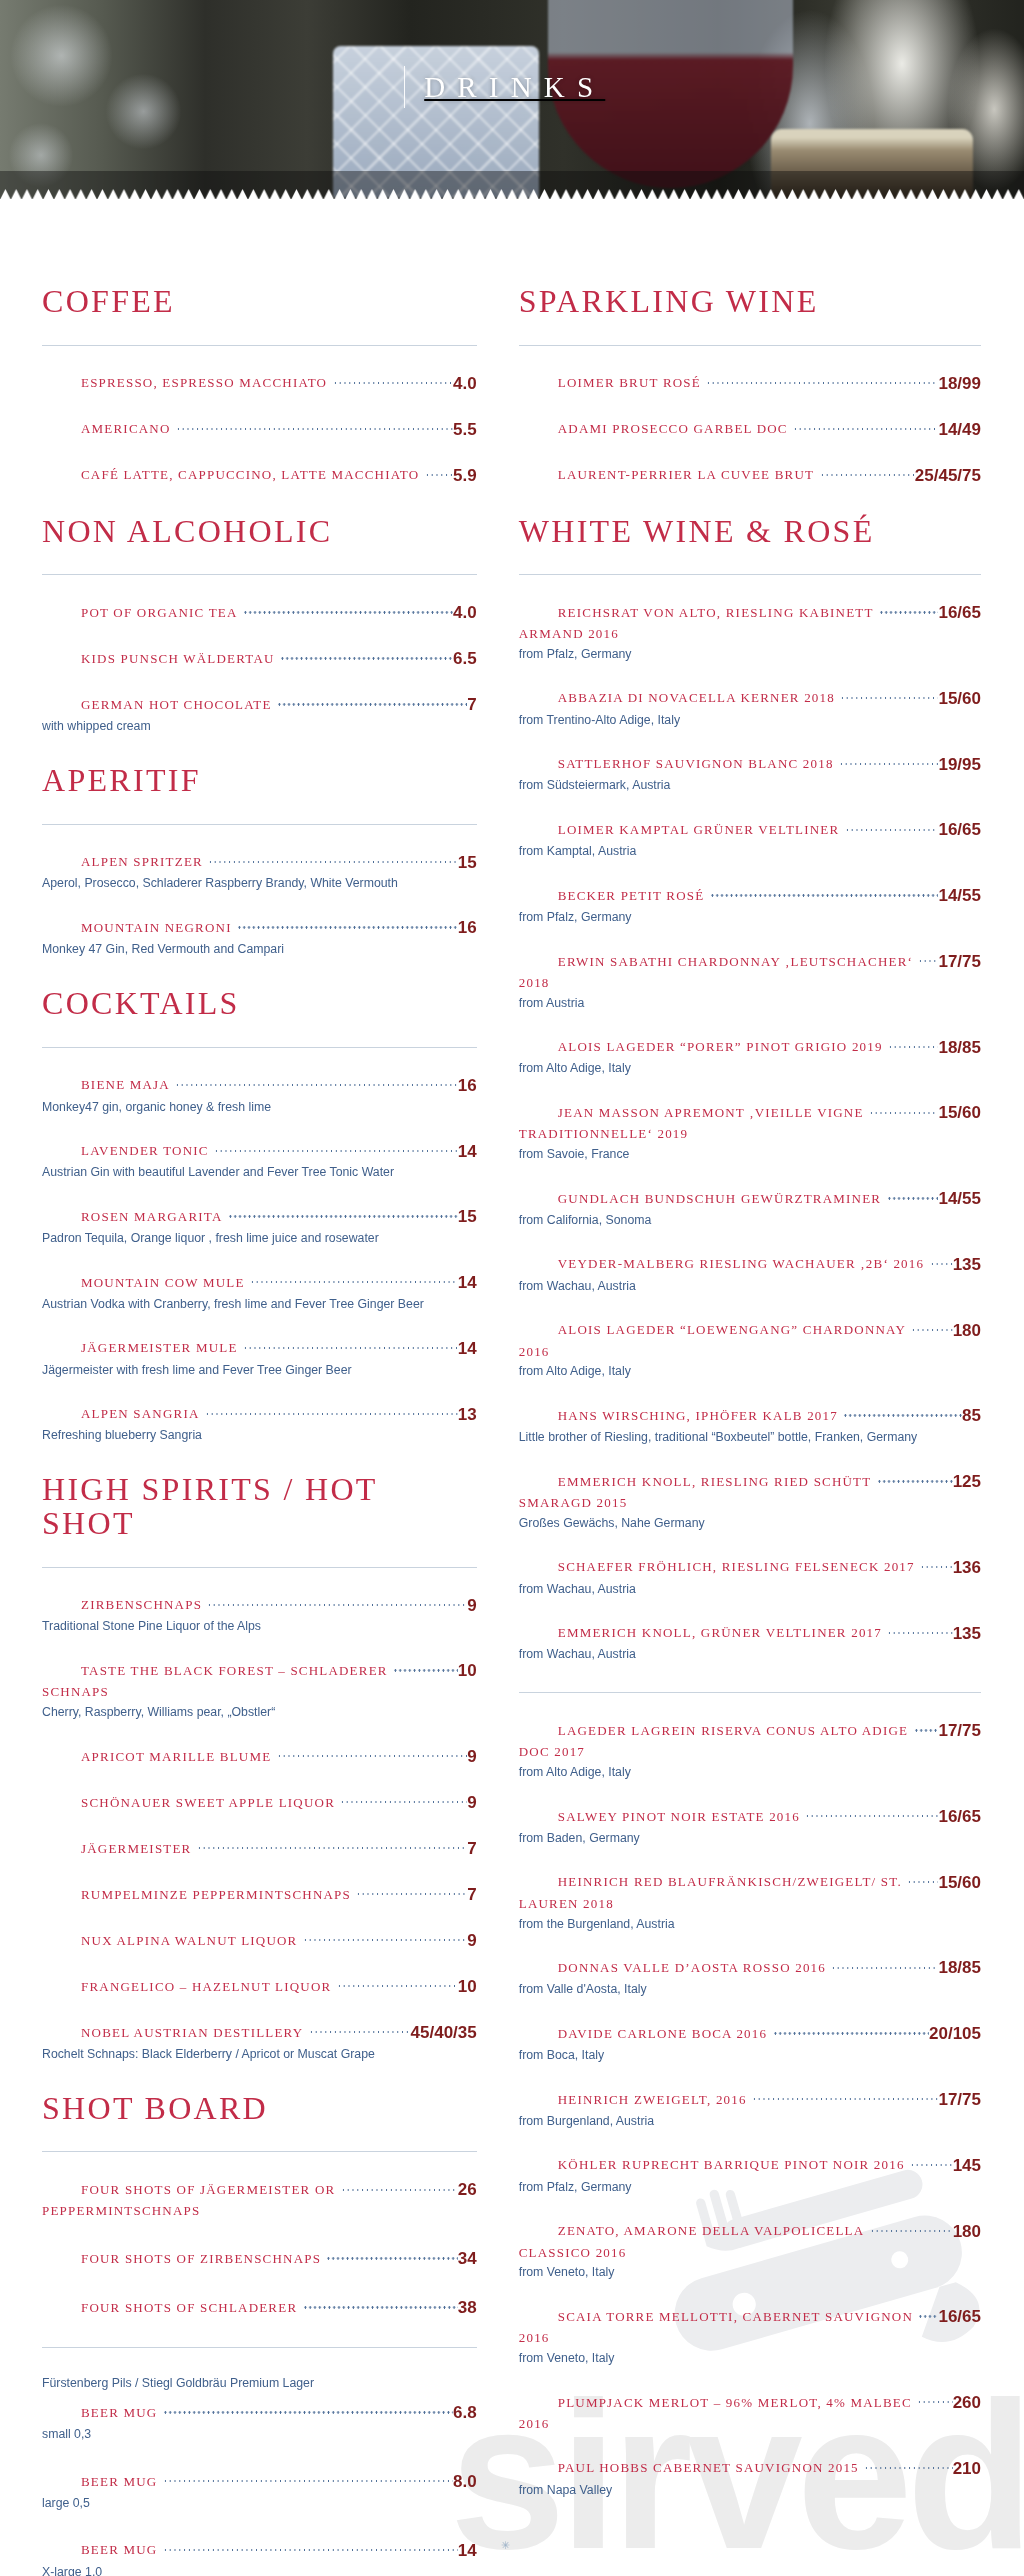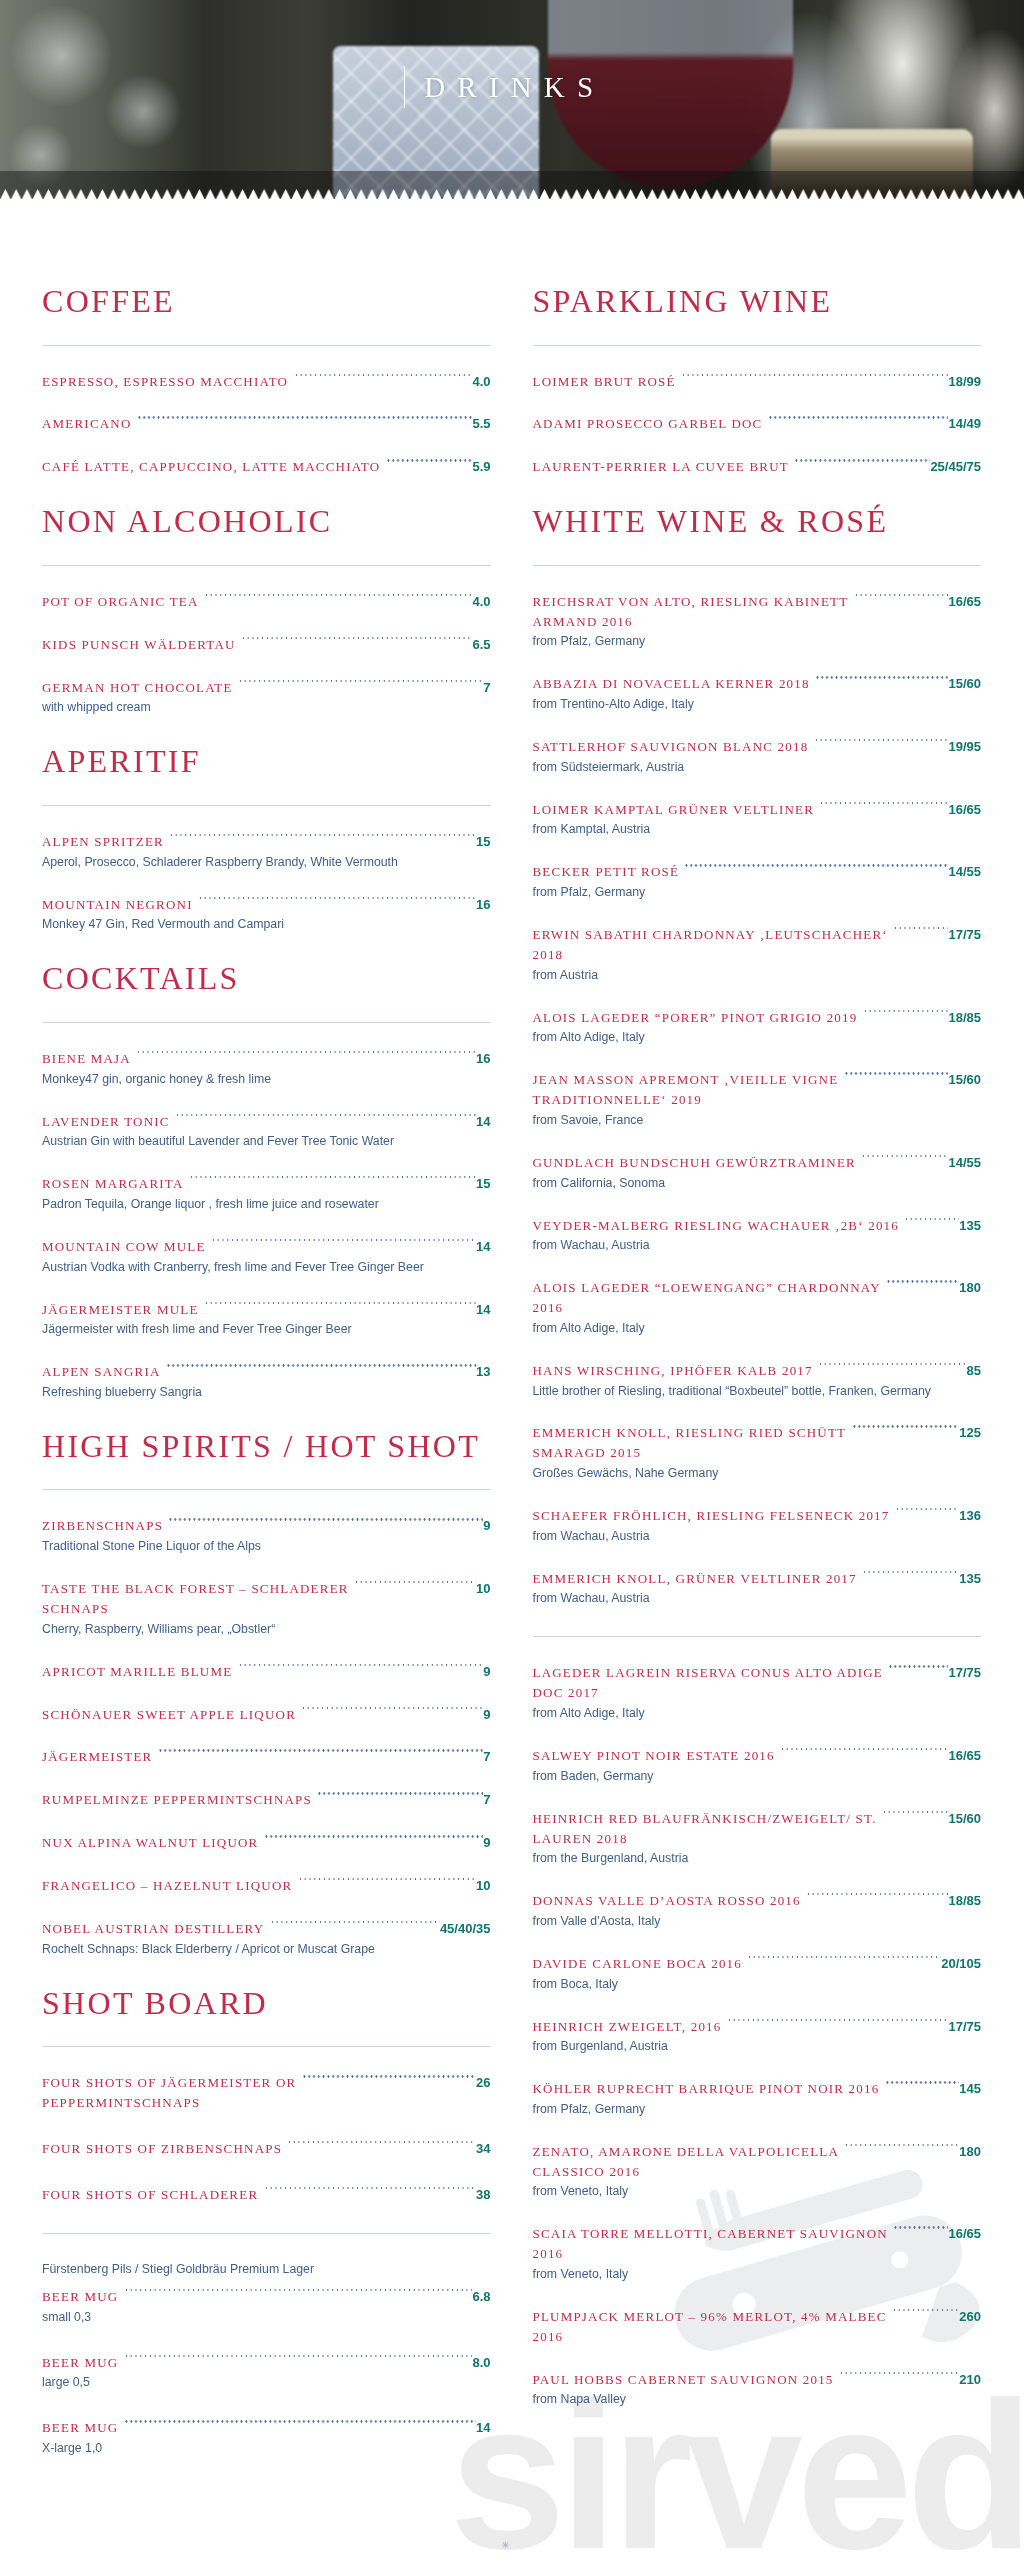"DRINKS" .hero-title { text-decoration: none -> underline }
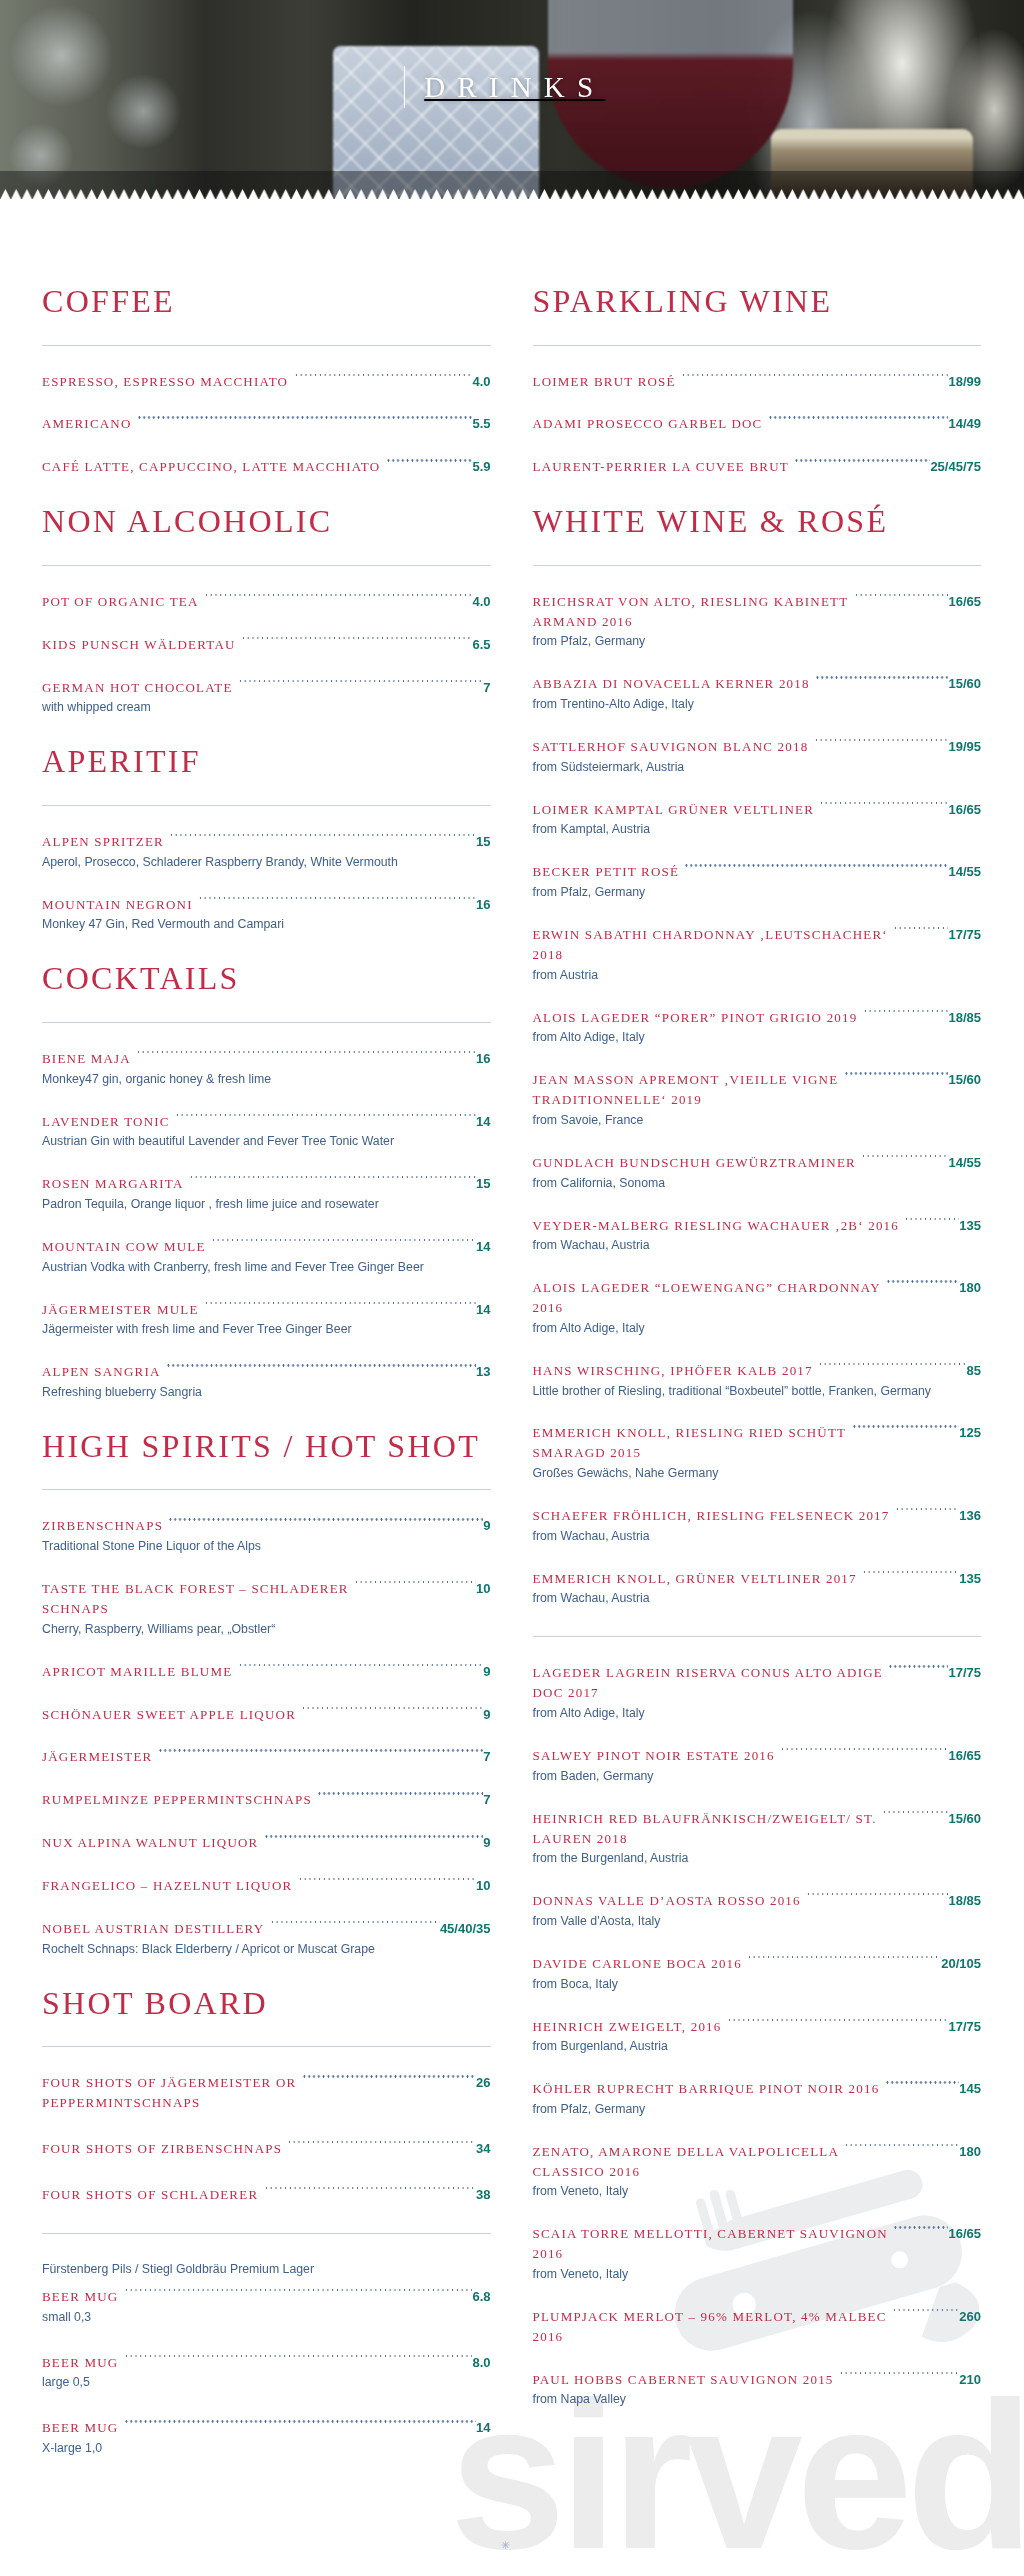"ESPRESSO, ESPRESSO MACCHIATO" .row { align-items: flex-start -> center; margin-left: none -> 39px }
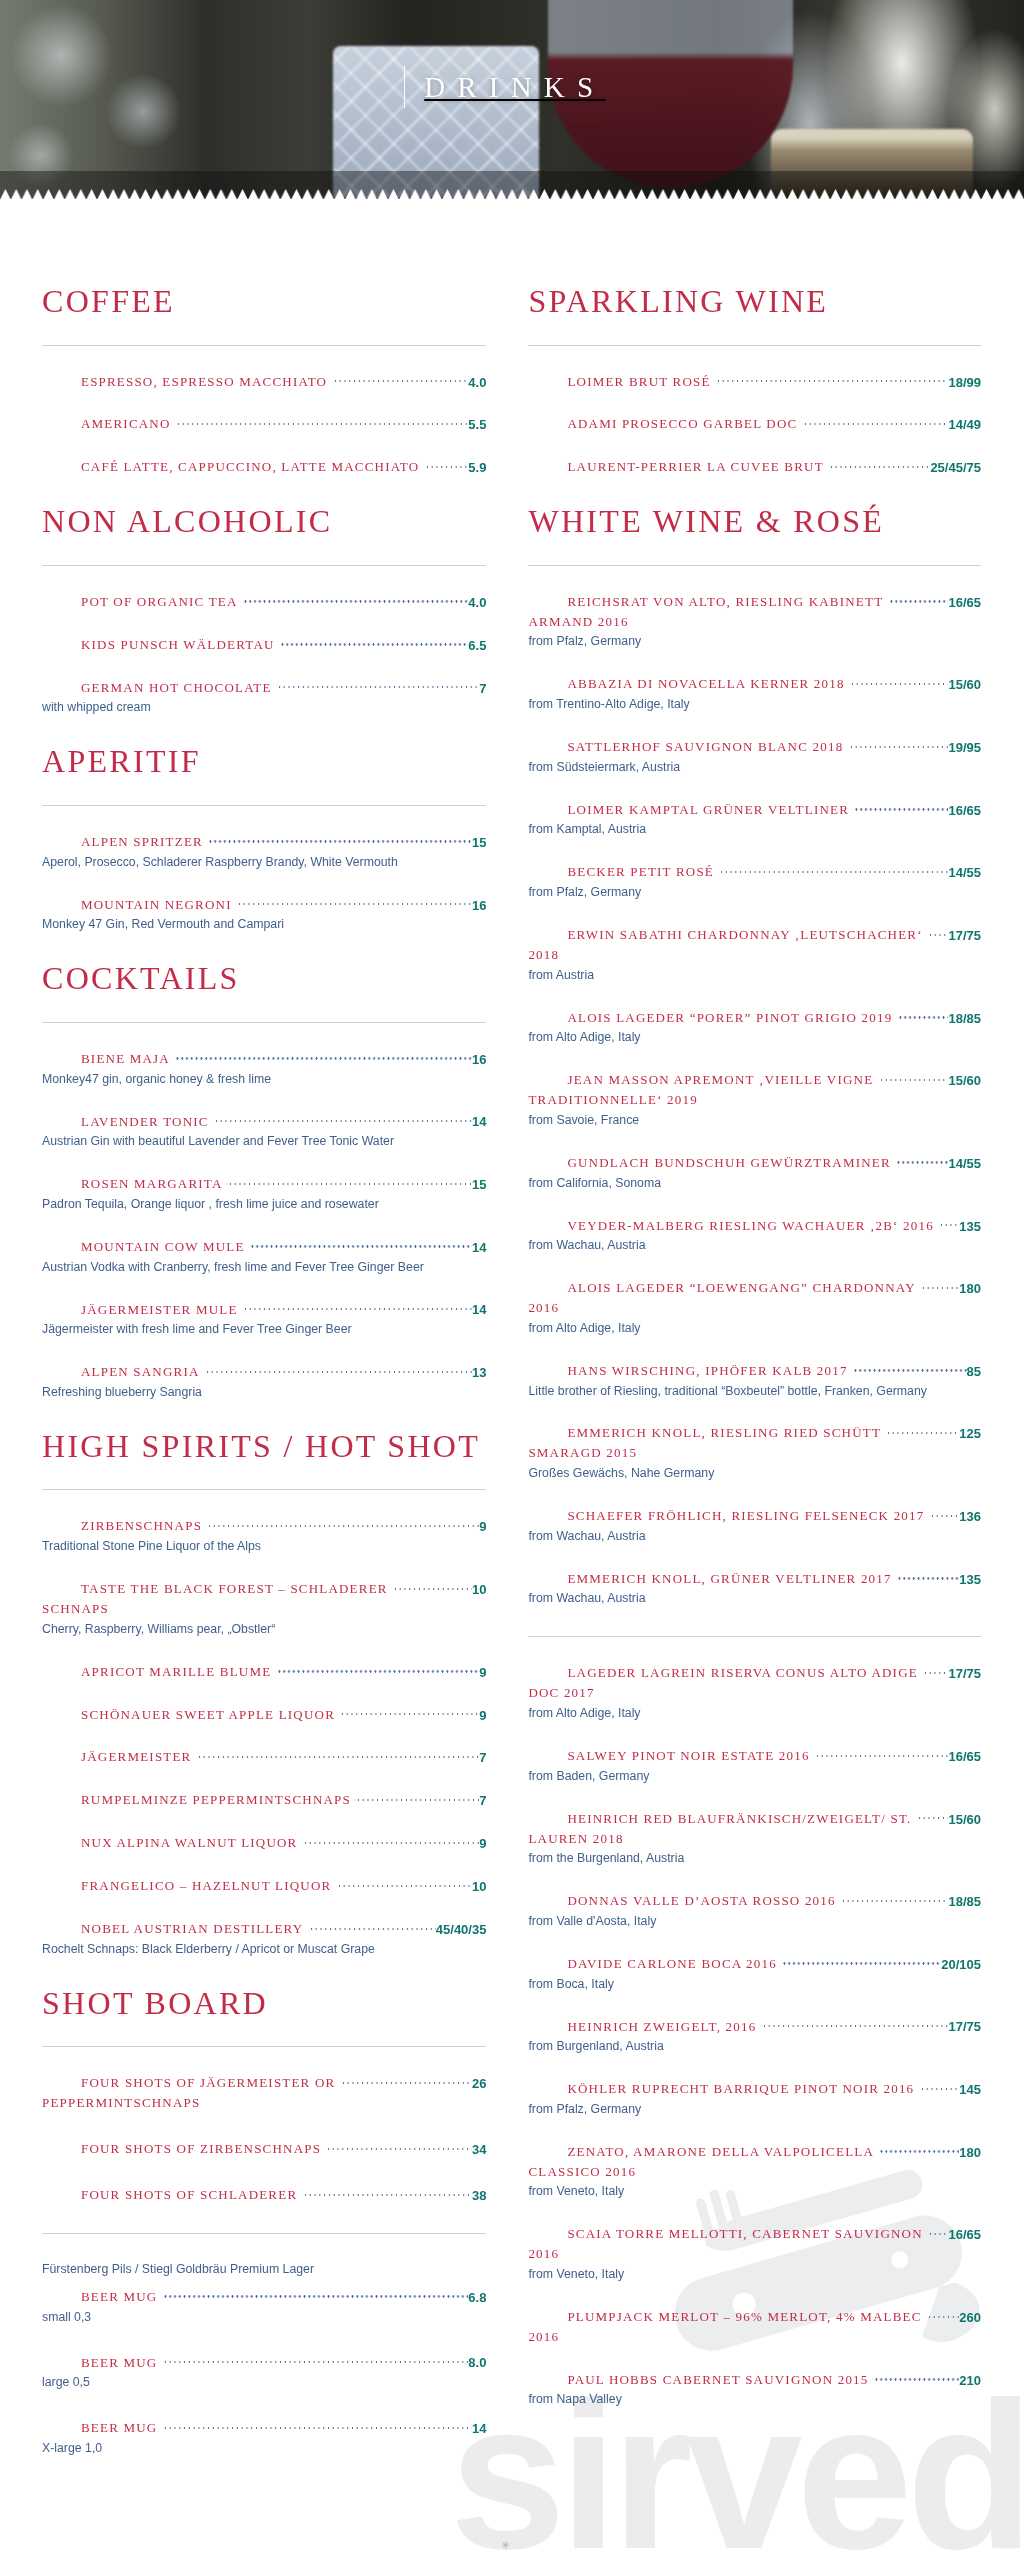"4.0" .price { color: #0f766e -> #7f1d1d; font-size: 13px -> 17px }
